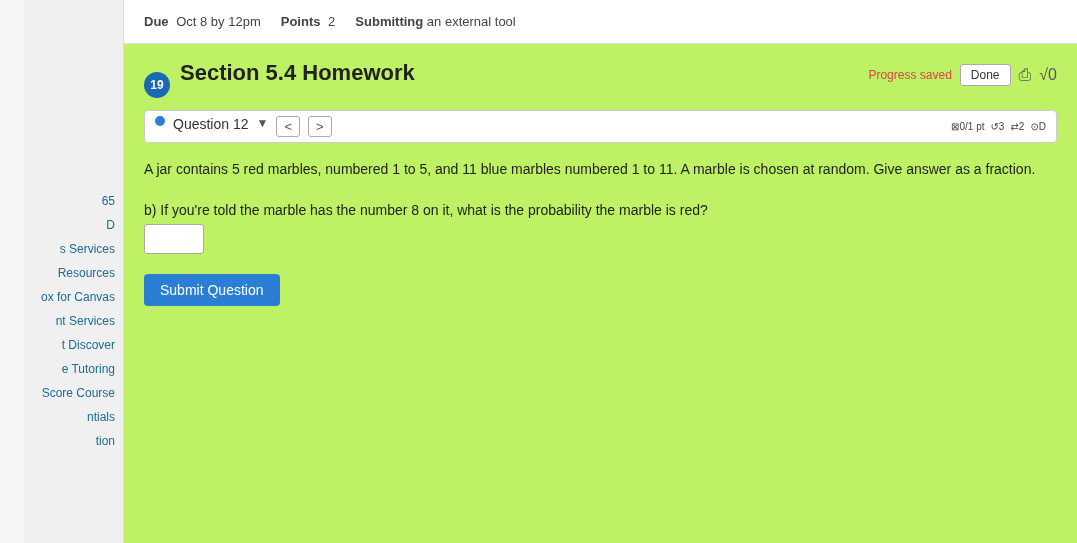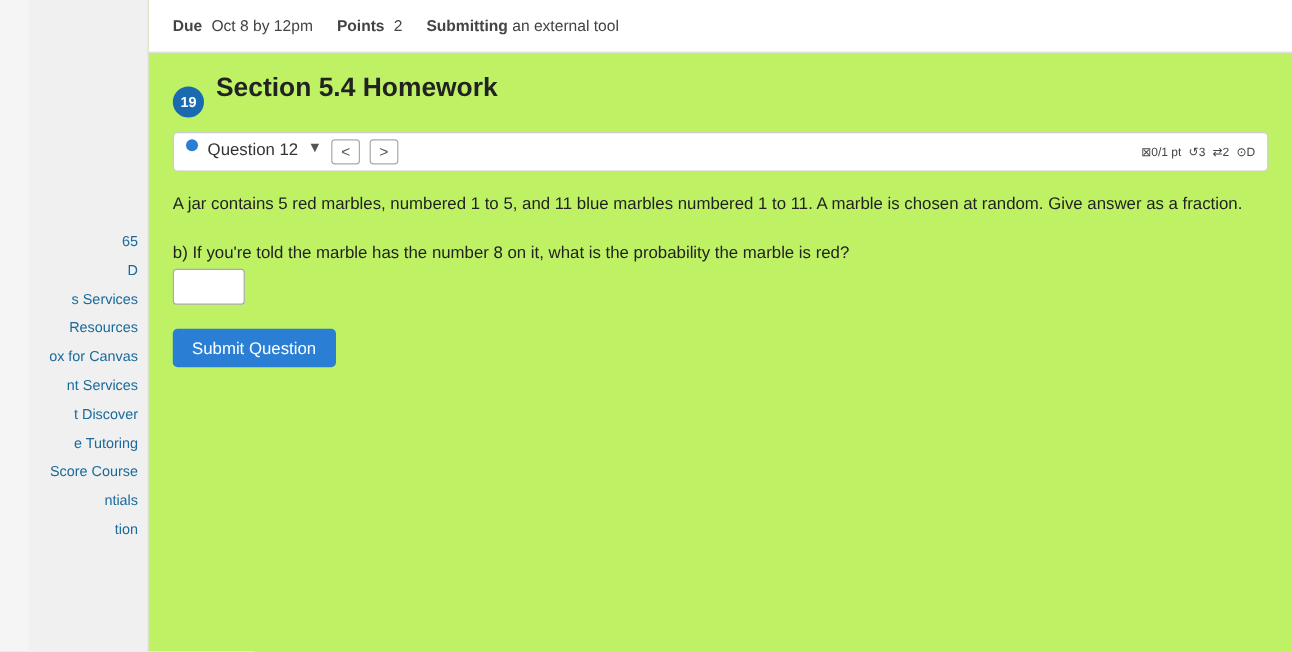"Progress saved" div.header-right { html: none -> <div> <span>Progress saved</span> <button>Done</button> <span>⎙</span> <span>√0</span> </div> }
